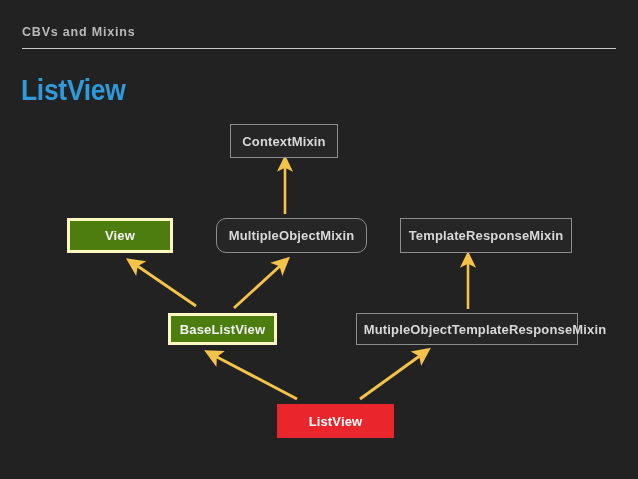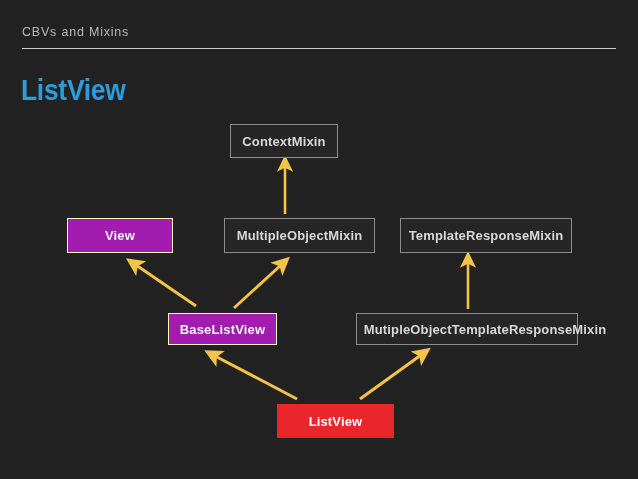"CBVs and Mixins" #header-title { font-weight: normal -> bold }
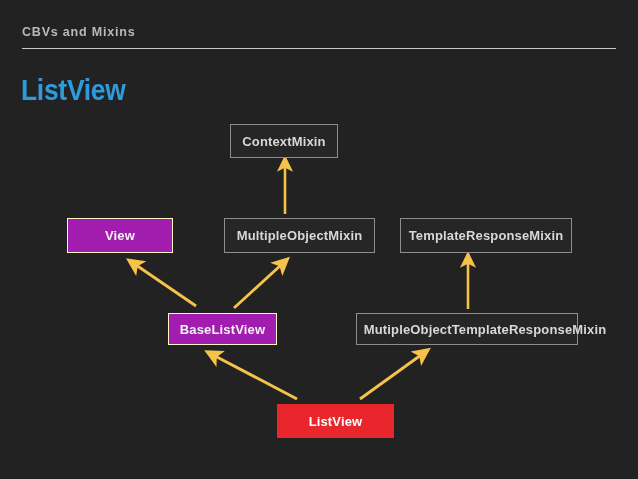"View" .node-green { background: #a21caf -> #4d7c0f; border: 1px solid #fef9c3 -> 3px solid #fef9c3 }
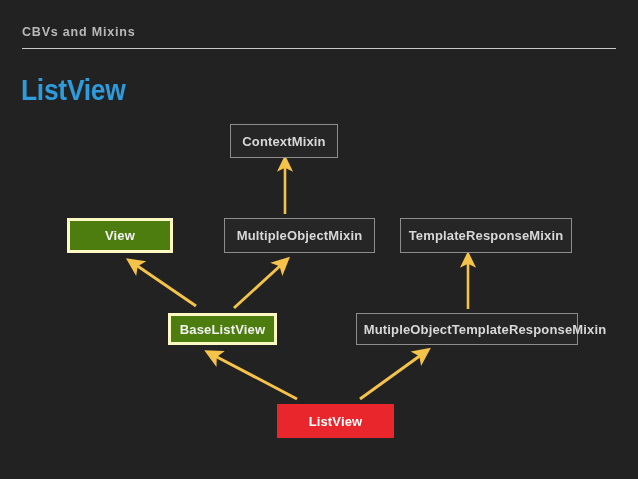"MultipleObjectMixin" #node-multiple-object { border-radius: none -> 10px; left: 224px -> 216px }
